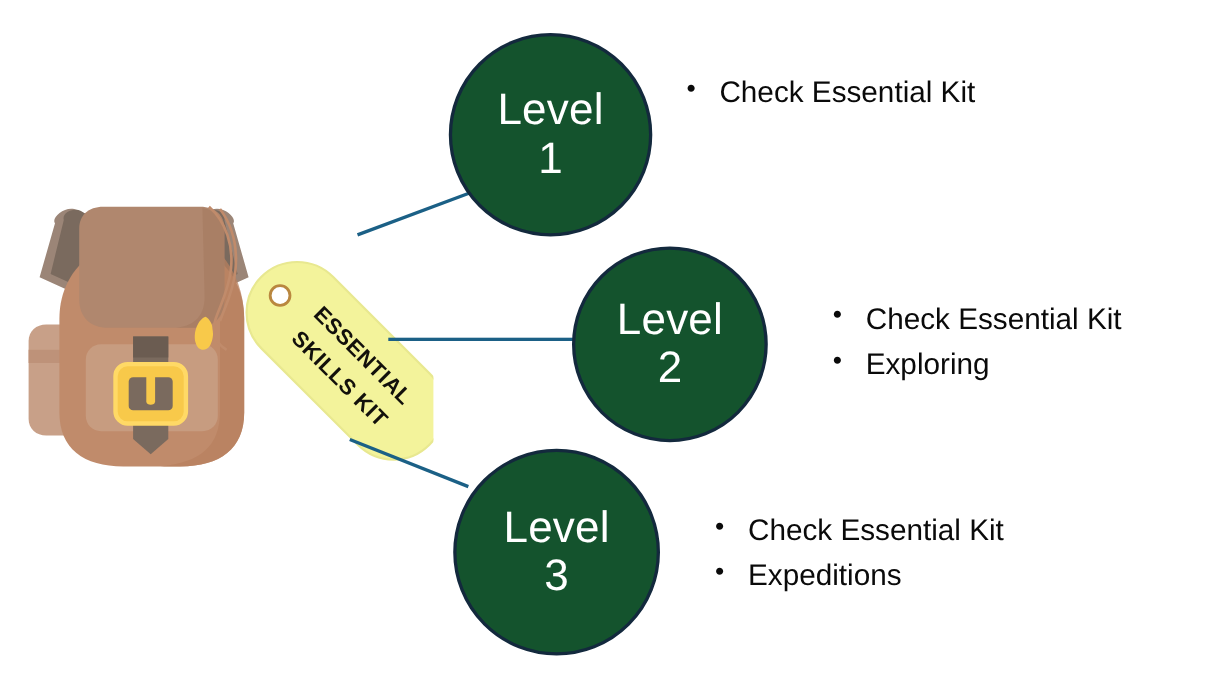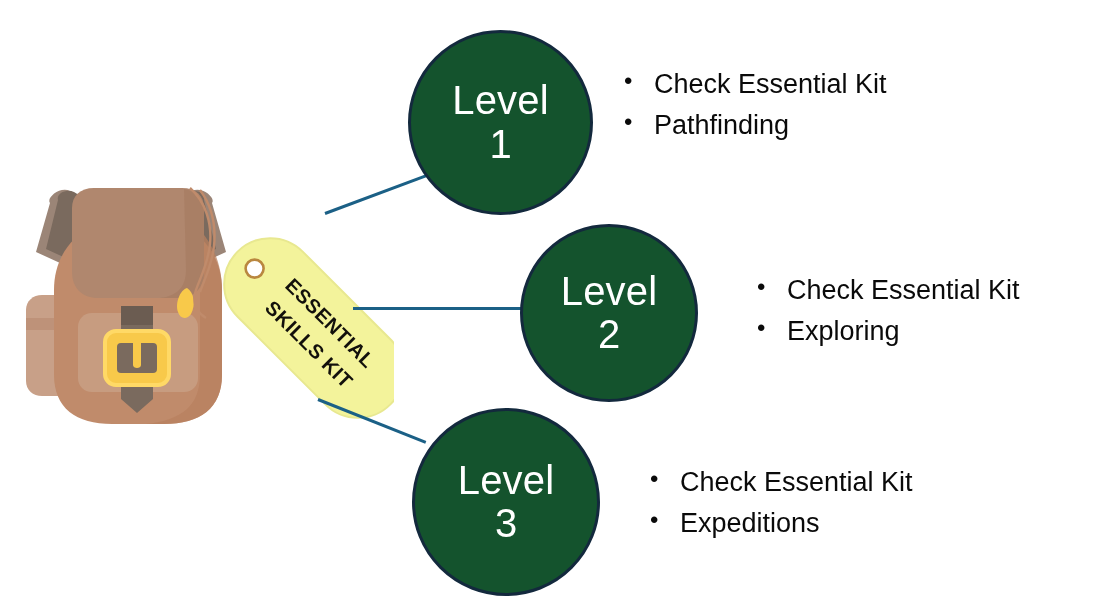"Pathfinding" li { html: <li>Pathfinding</li> -> none }
